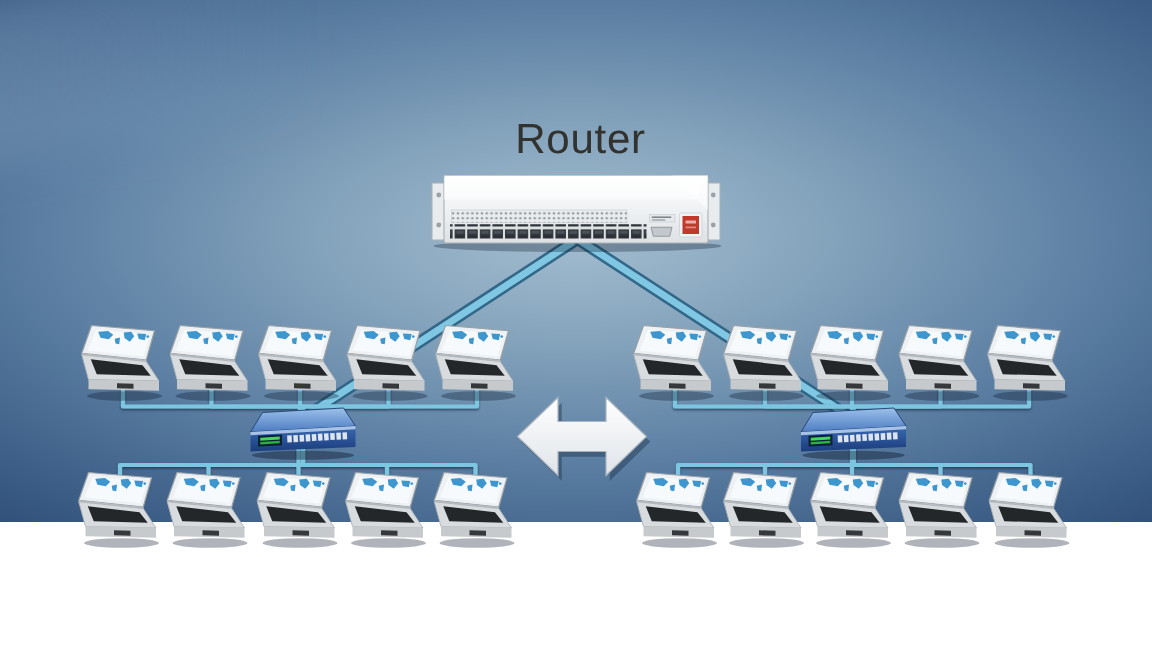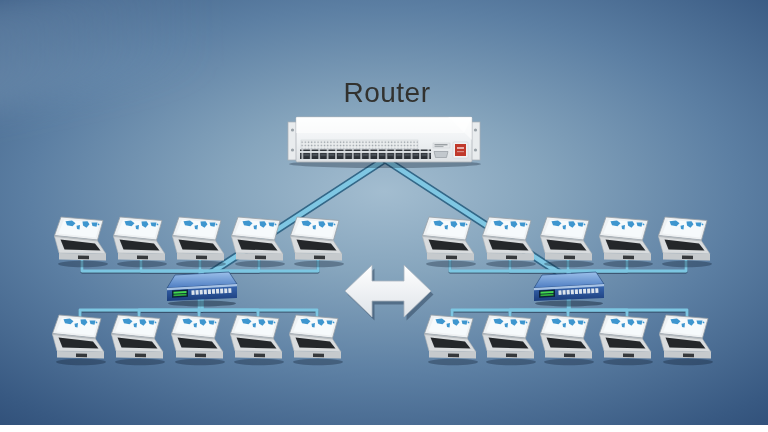"Router" .stage { height: 425px -> 348px }
